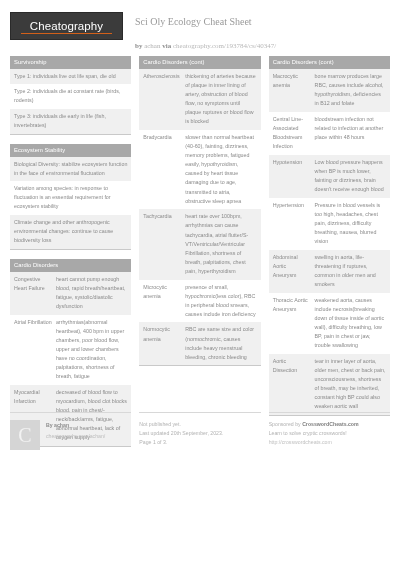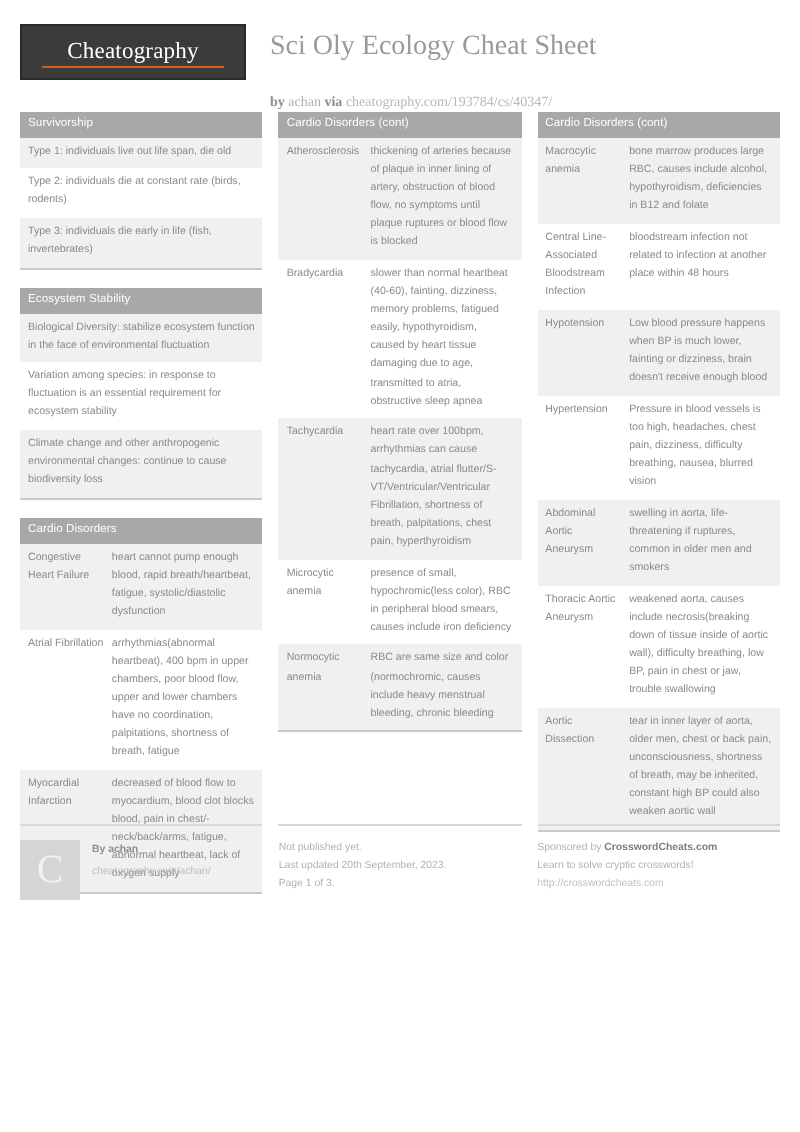"Cheatography" .logo-text { font-family: Liberation Serif, serif -> Liberation Sans, sans-serif }
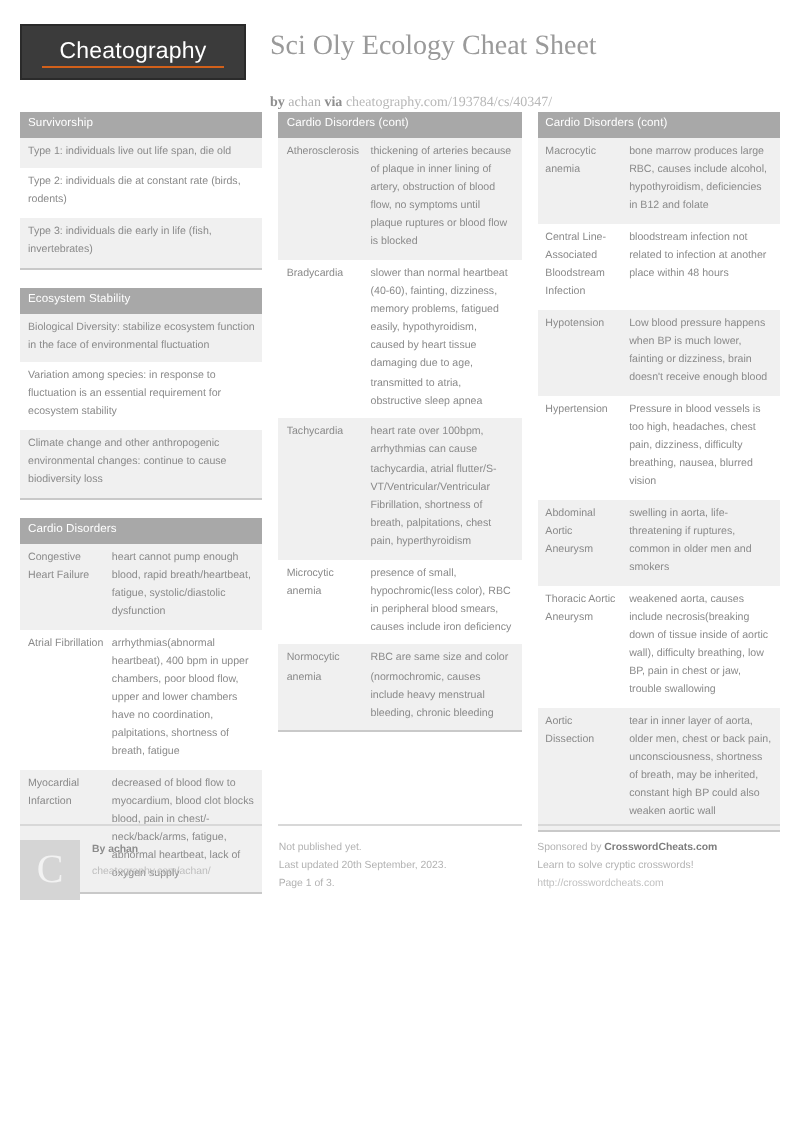"Sci Oly Ecology Cheat Sheet" .sheet-title { font-size: 14px -> 10px }
